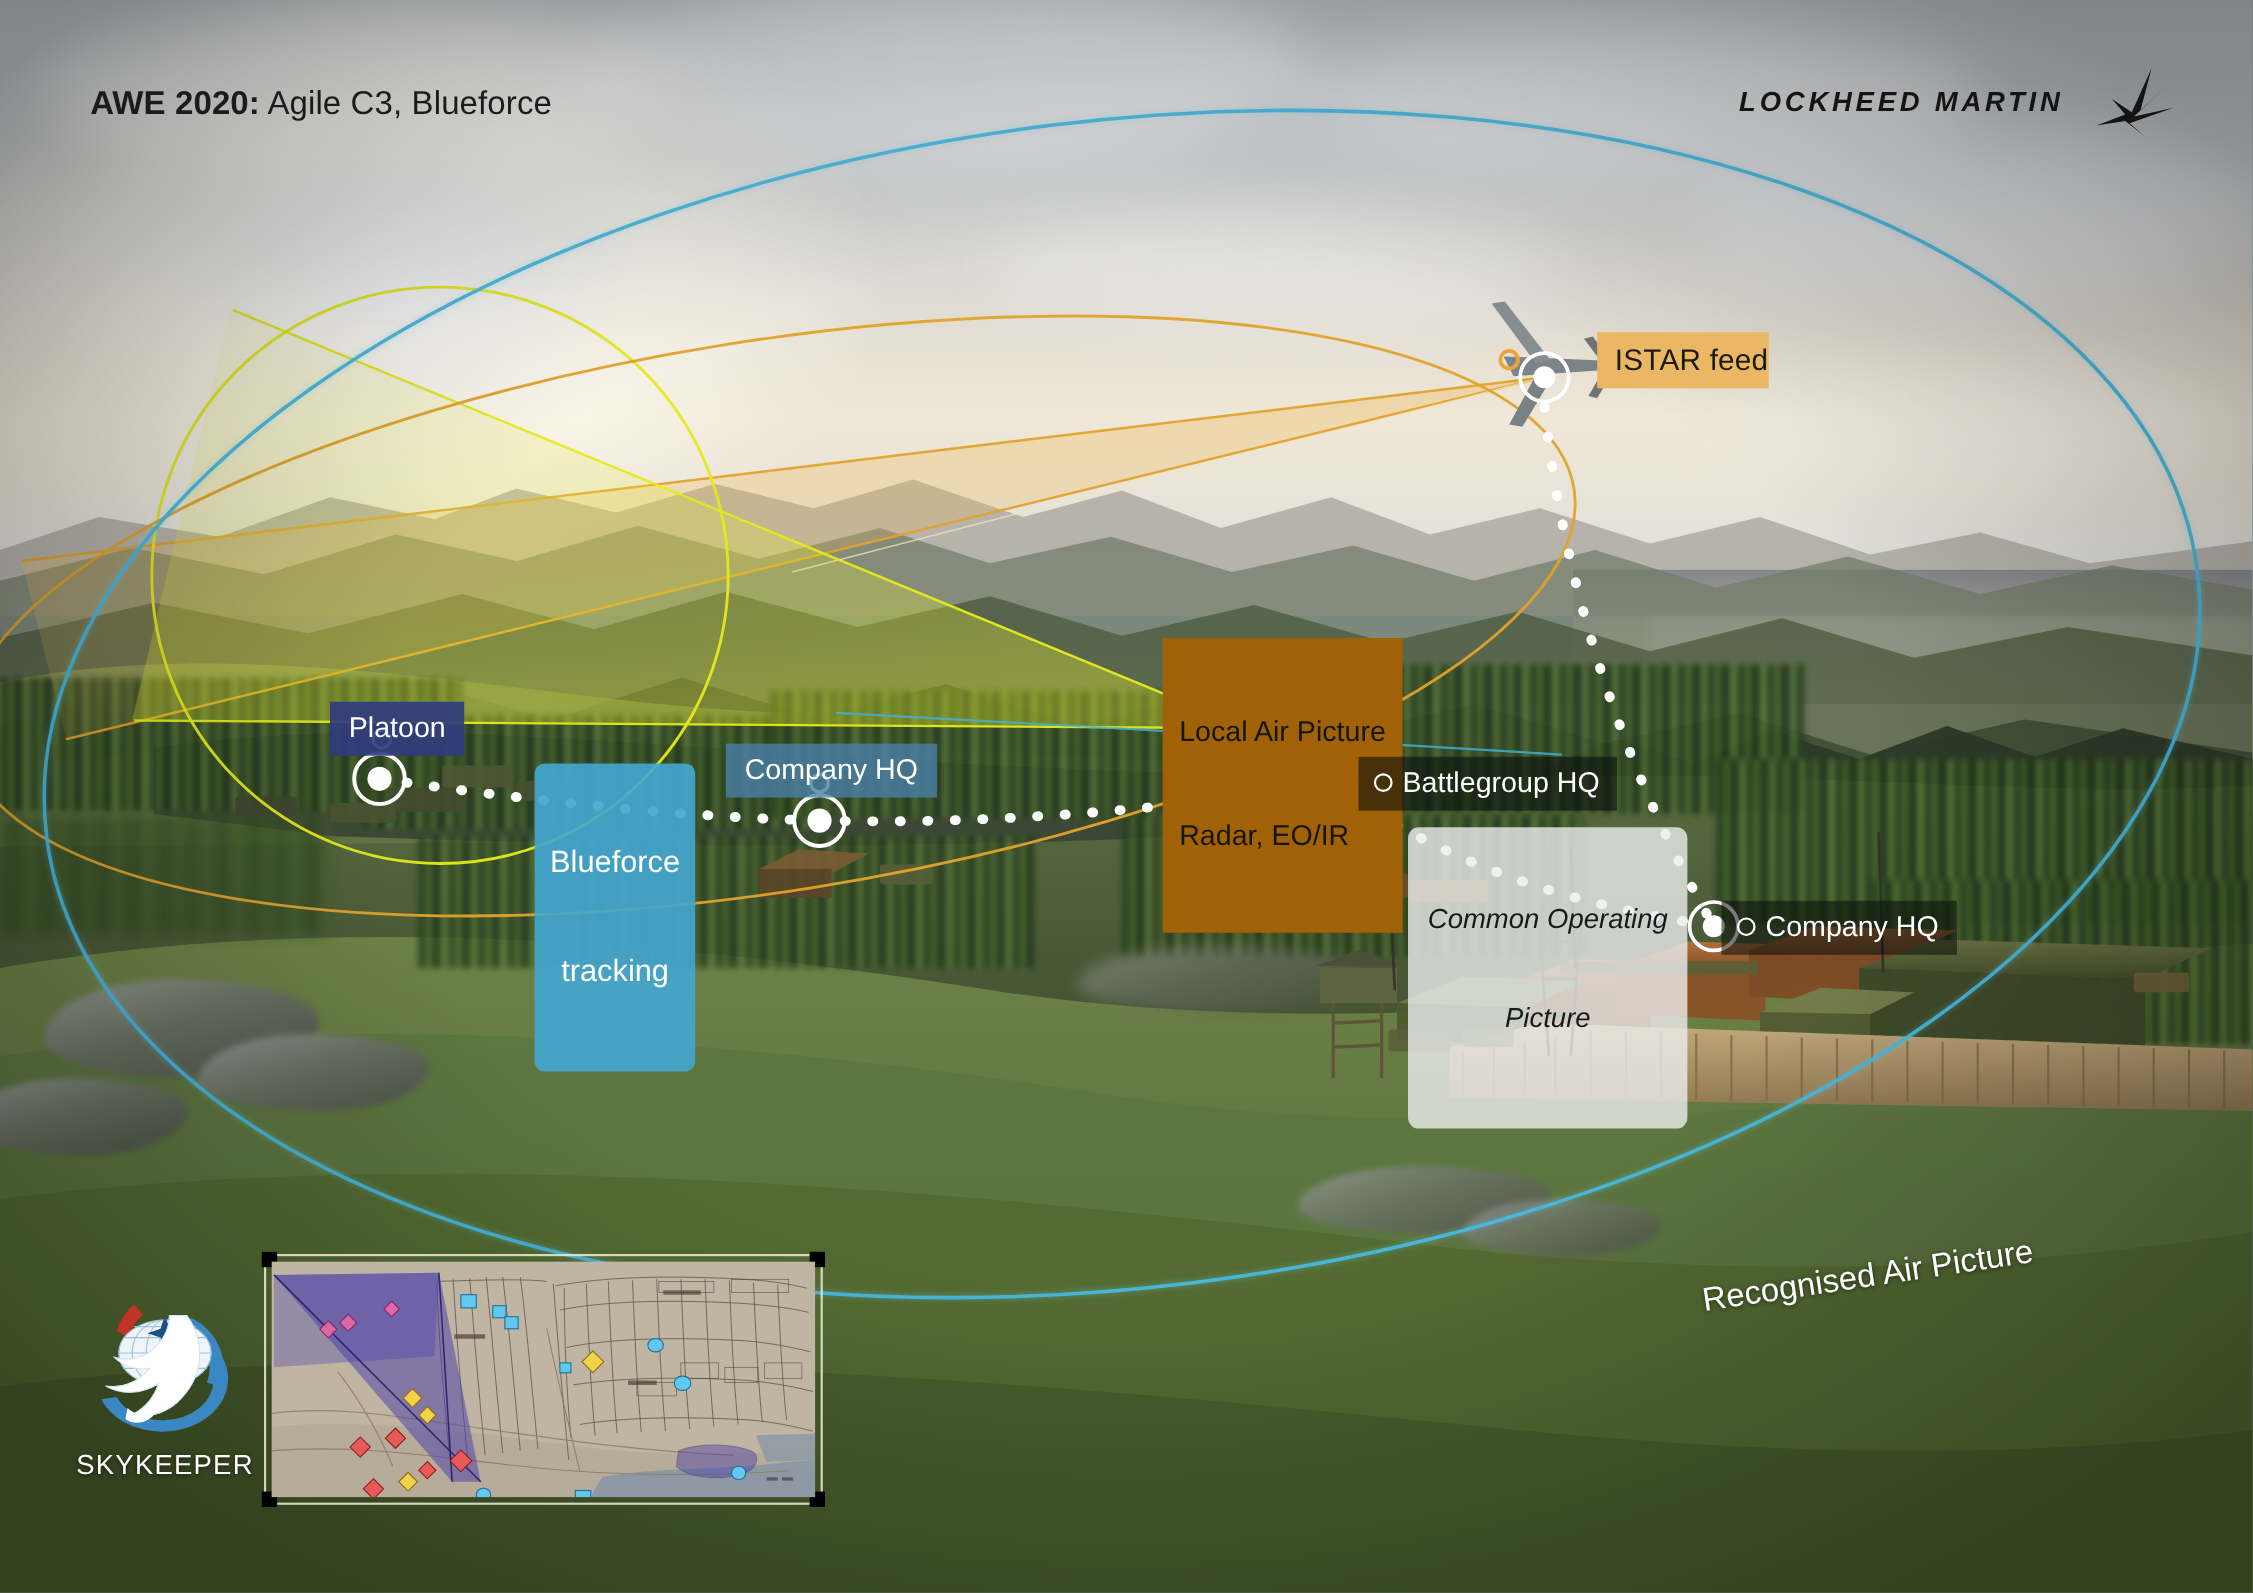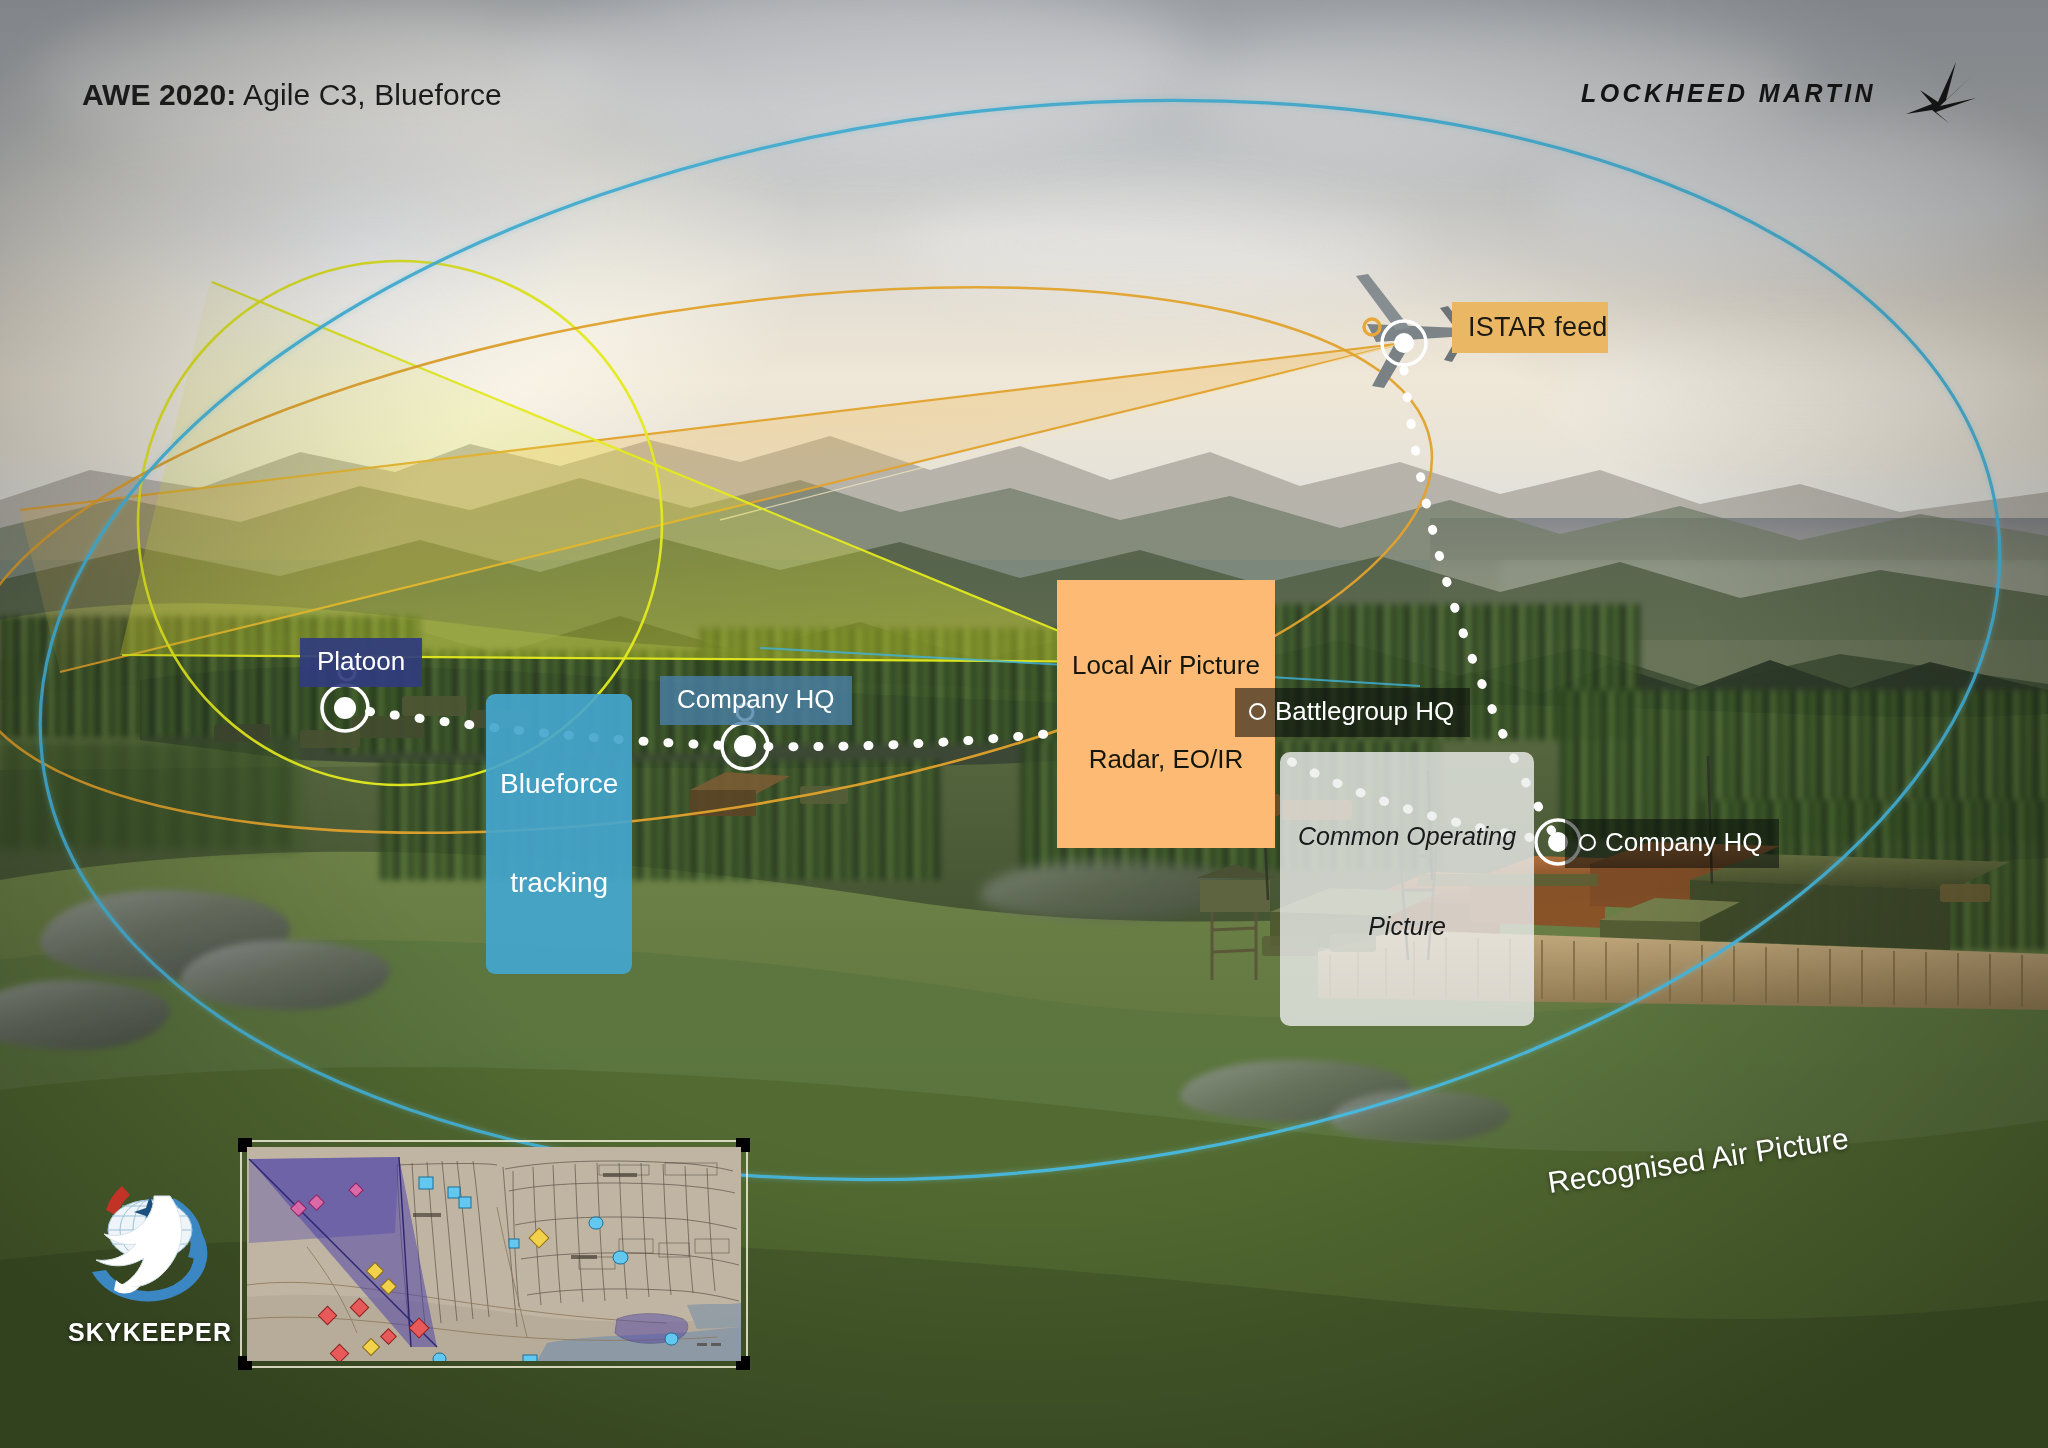"Local Air Picture" .lbl-lap { background: #fdba74 -> #a16207; text-align: center -> none }
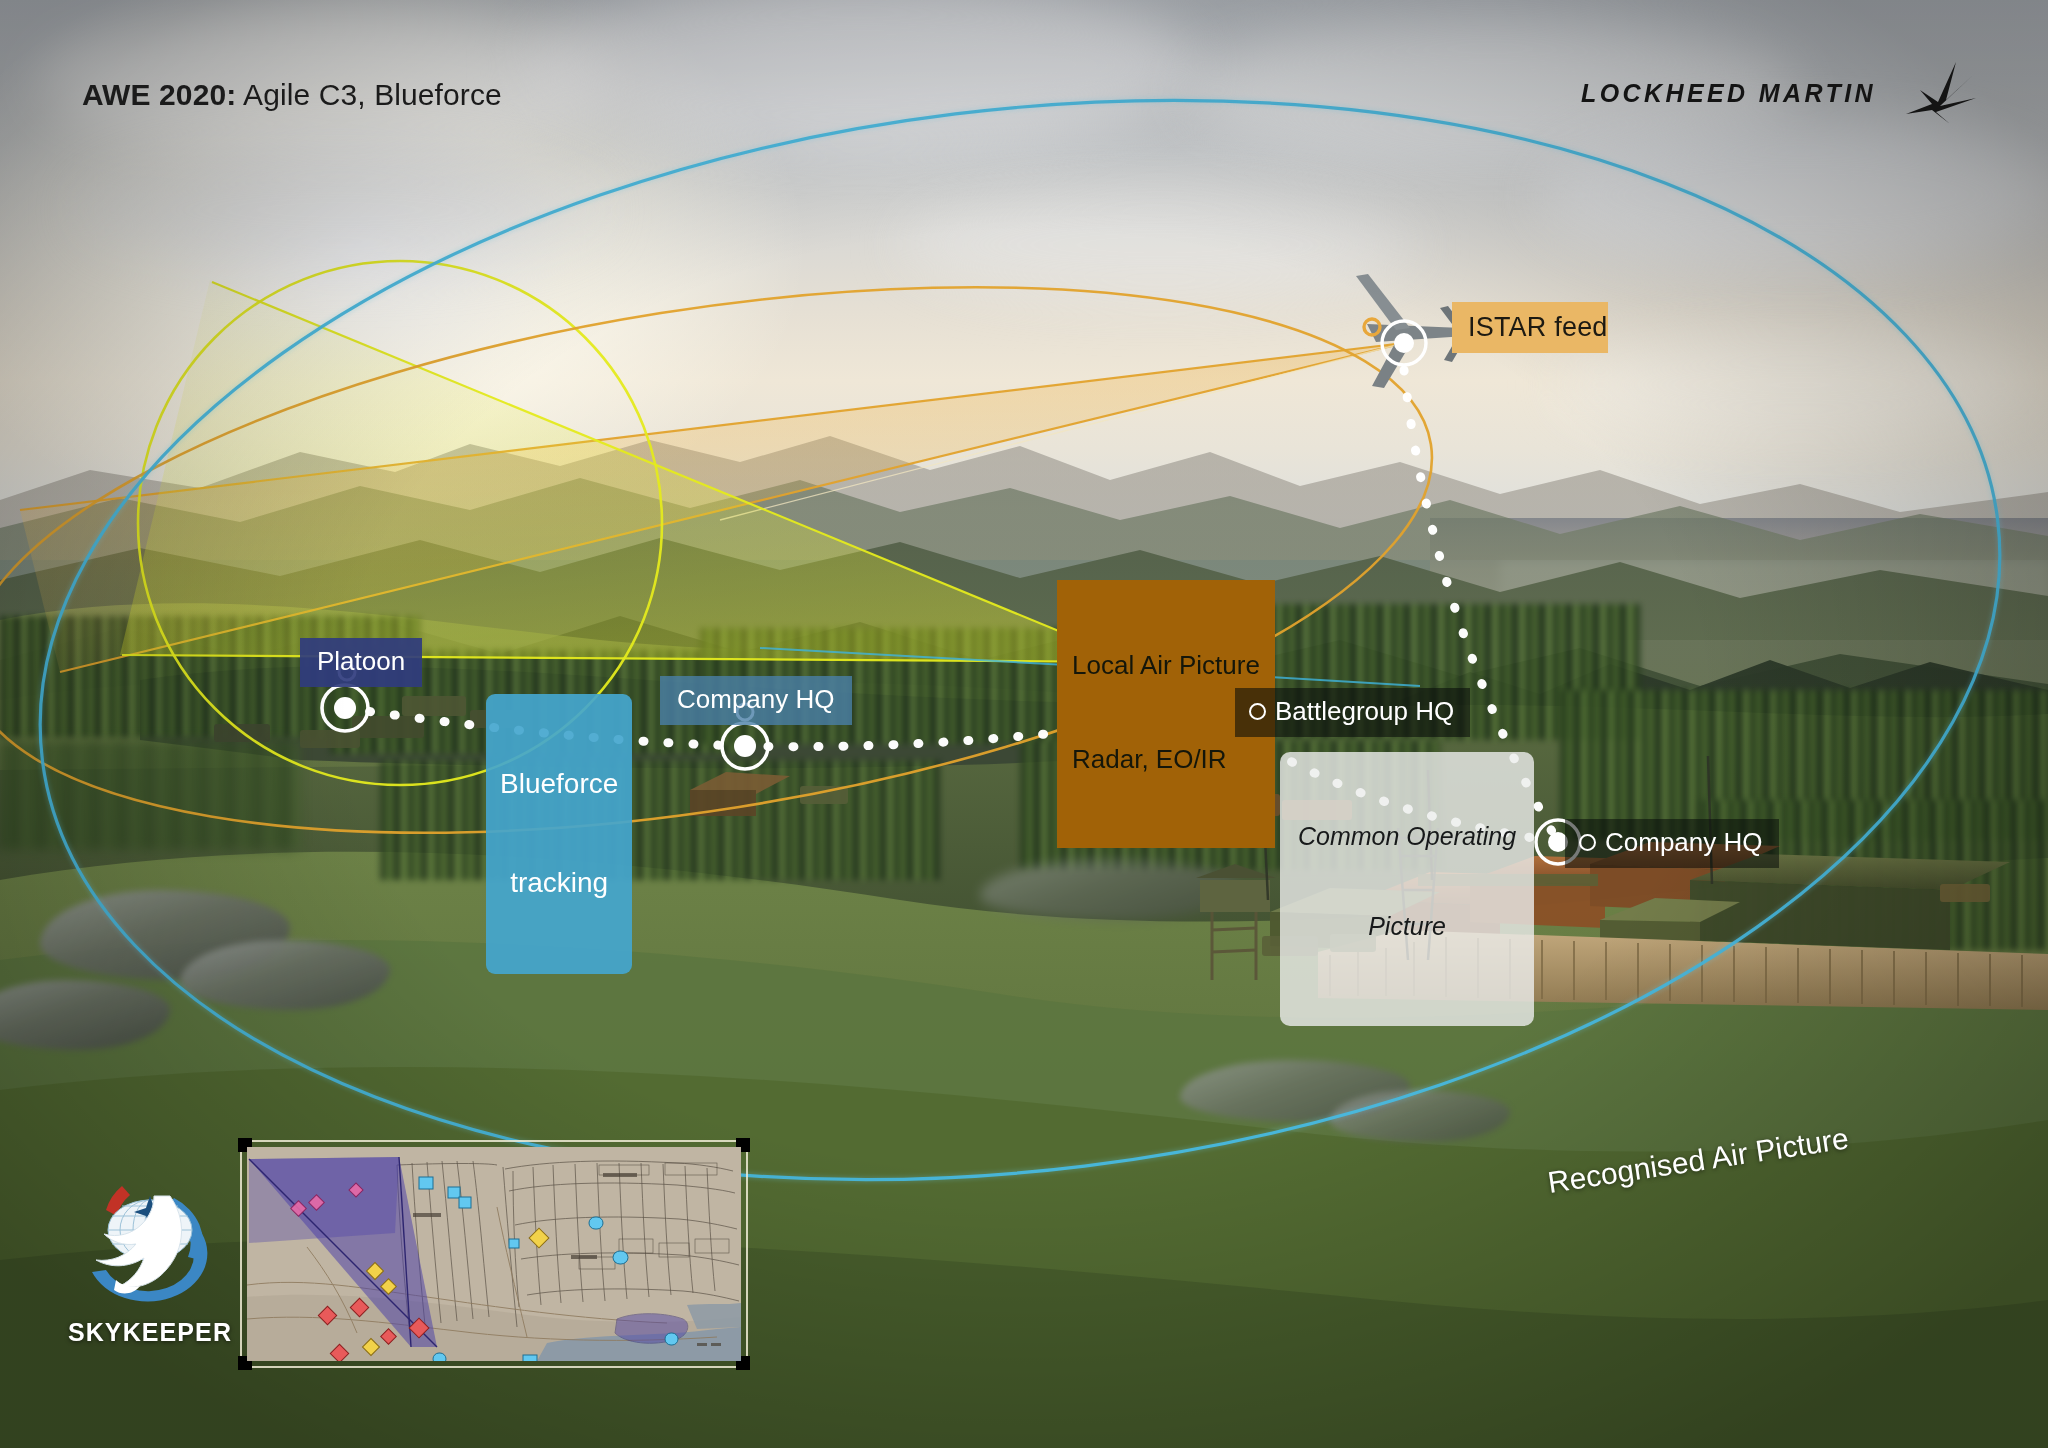"SKYKEEPER" .sk-word { font-weight: 700 -> 400 }
